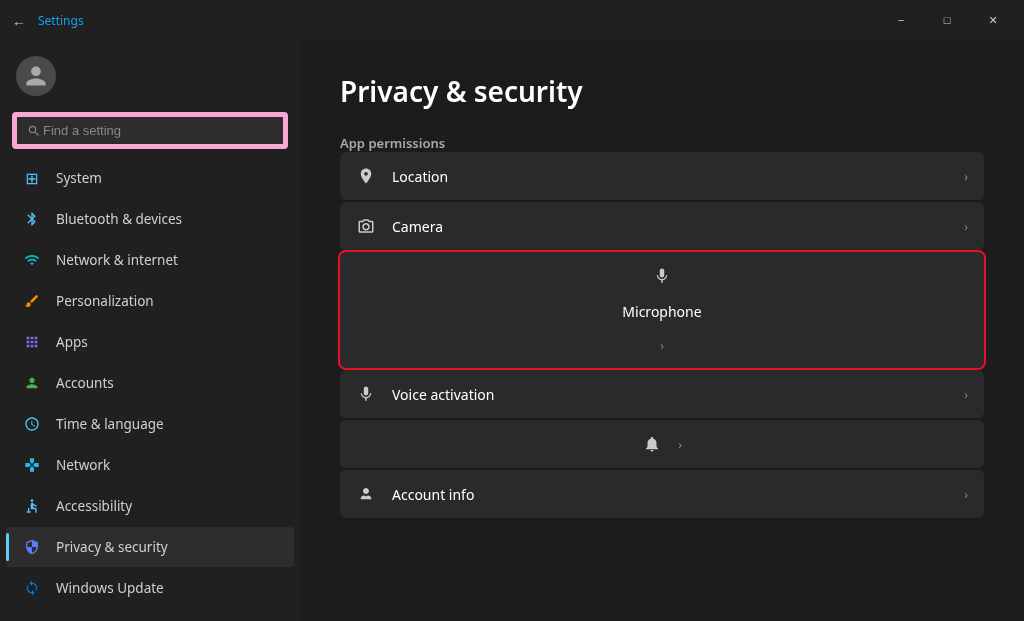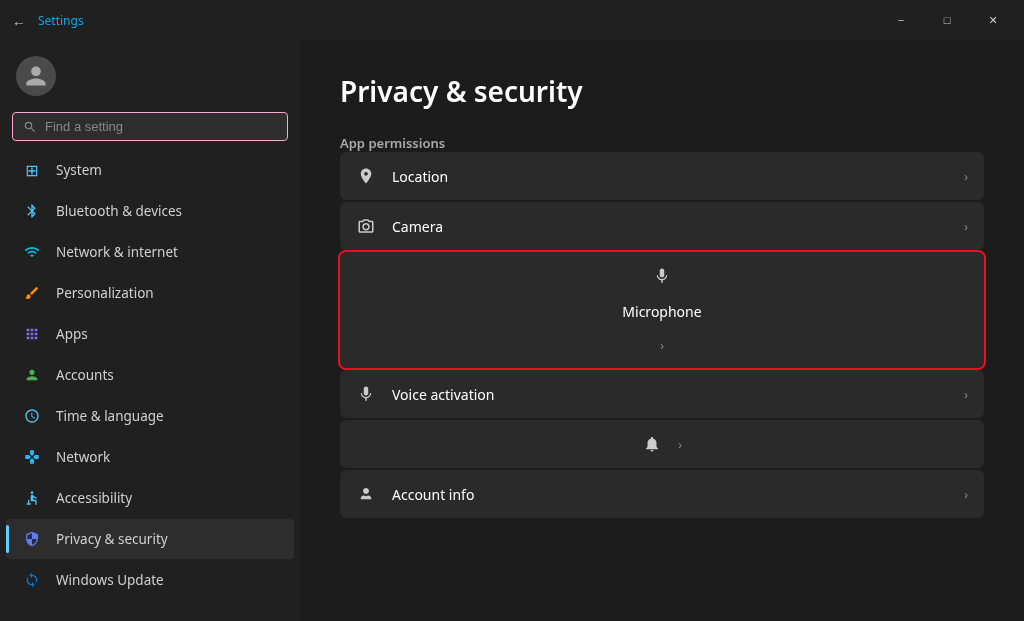"Find a setting" .search-box { border: 1px solid #f9a8d4 -> 5px solid #f9a8d4; gap: 8px -> 2px }
